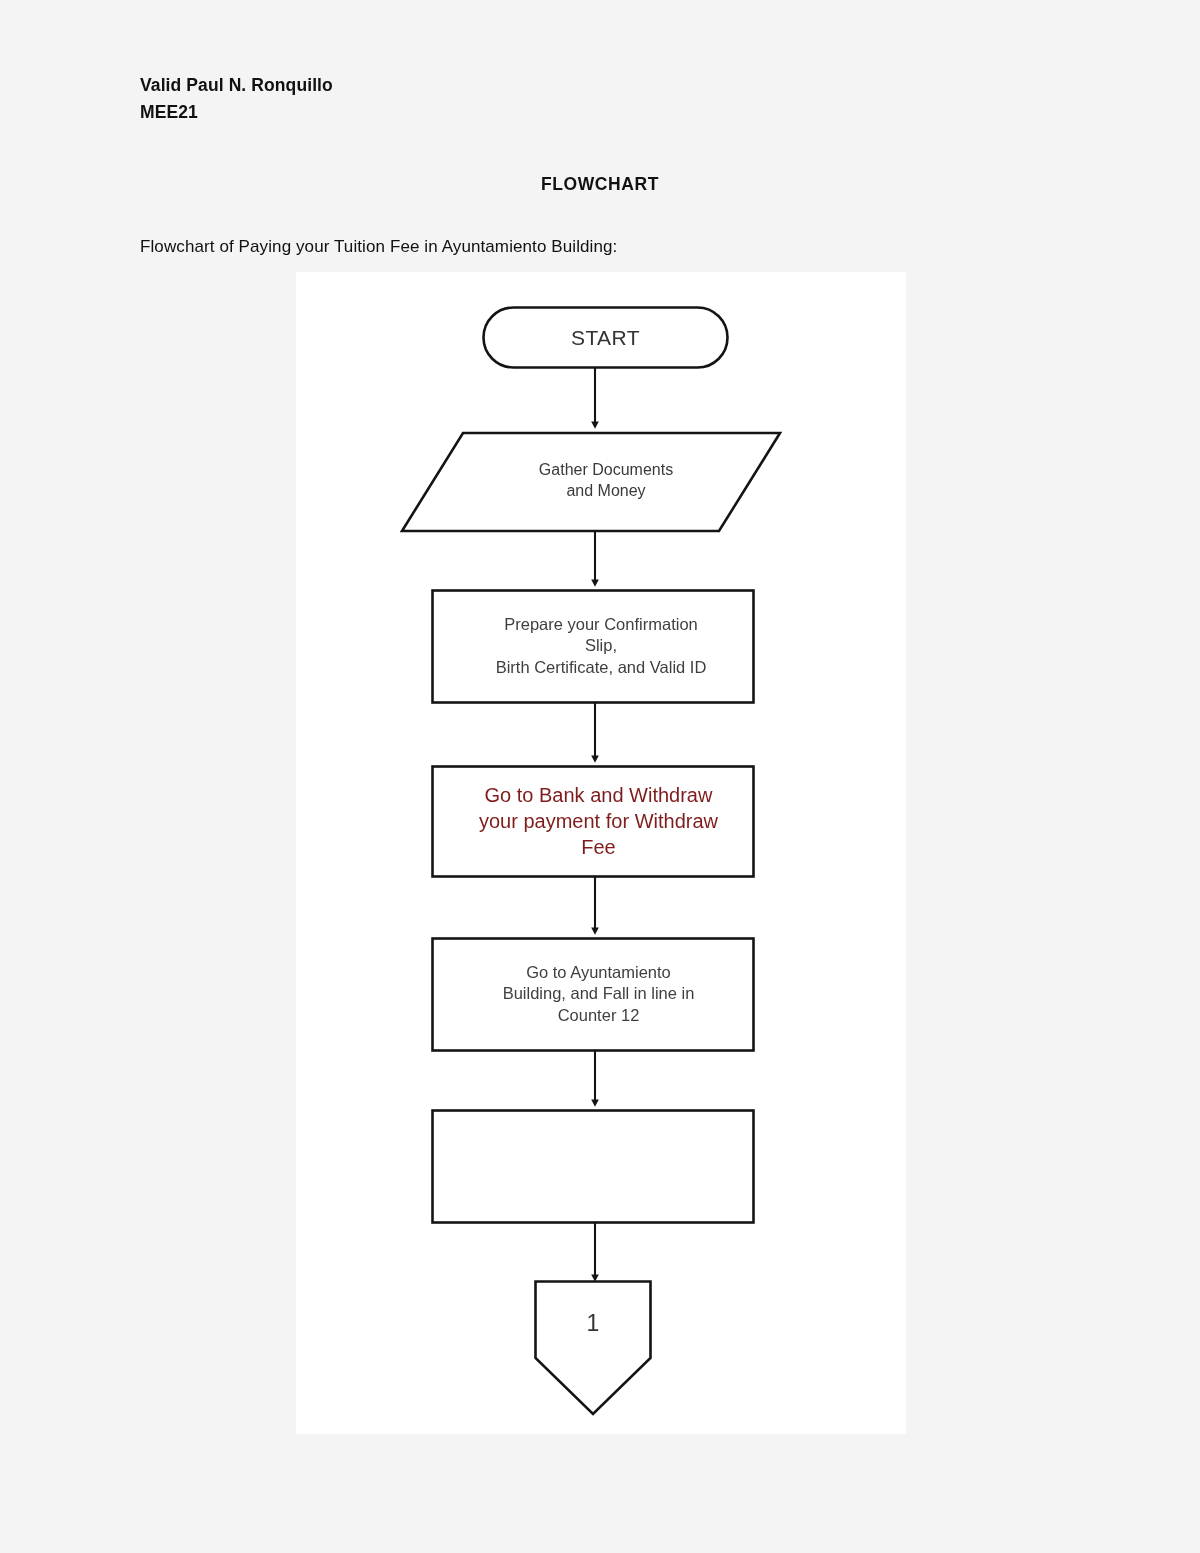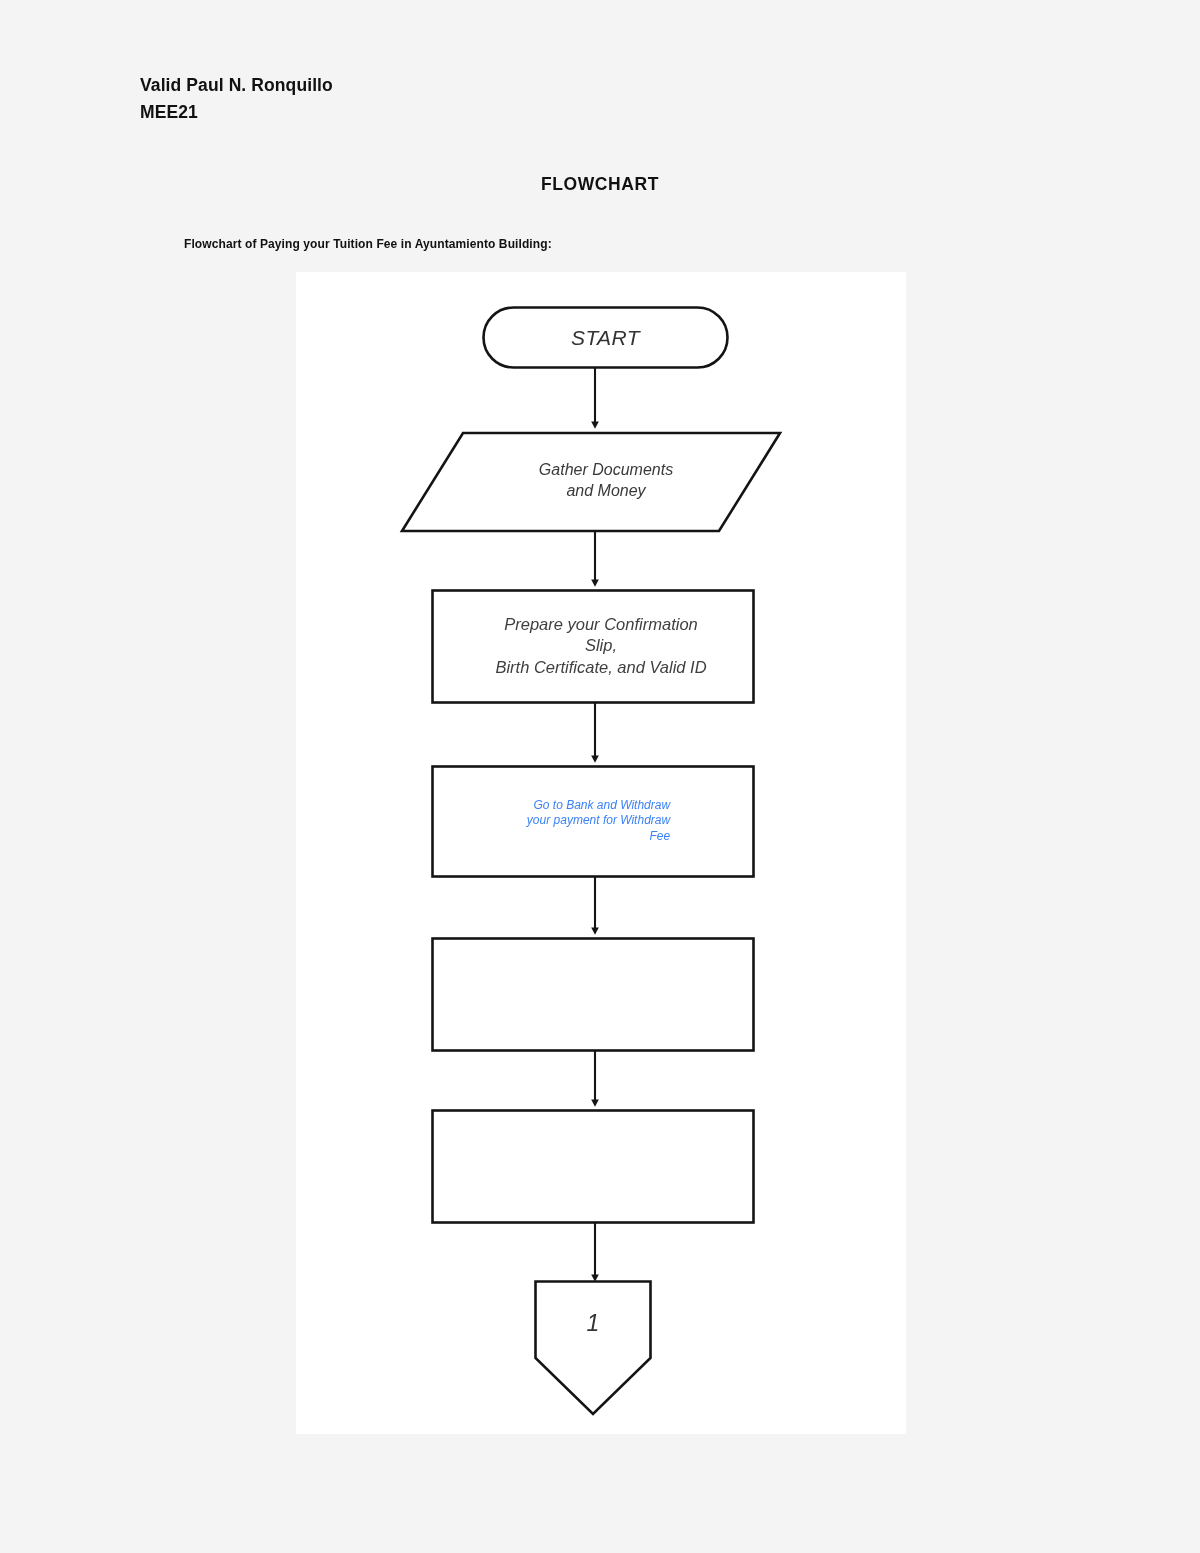"Flowchart of Paying your Tuition" .doc-subtitle { font-size: 12px -> 17px; font-weight: bold -> normal; margin-left: 44px -> none }
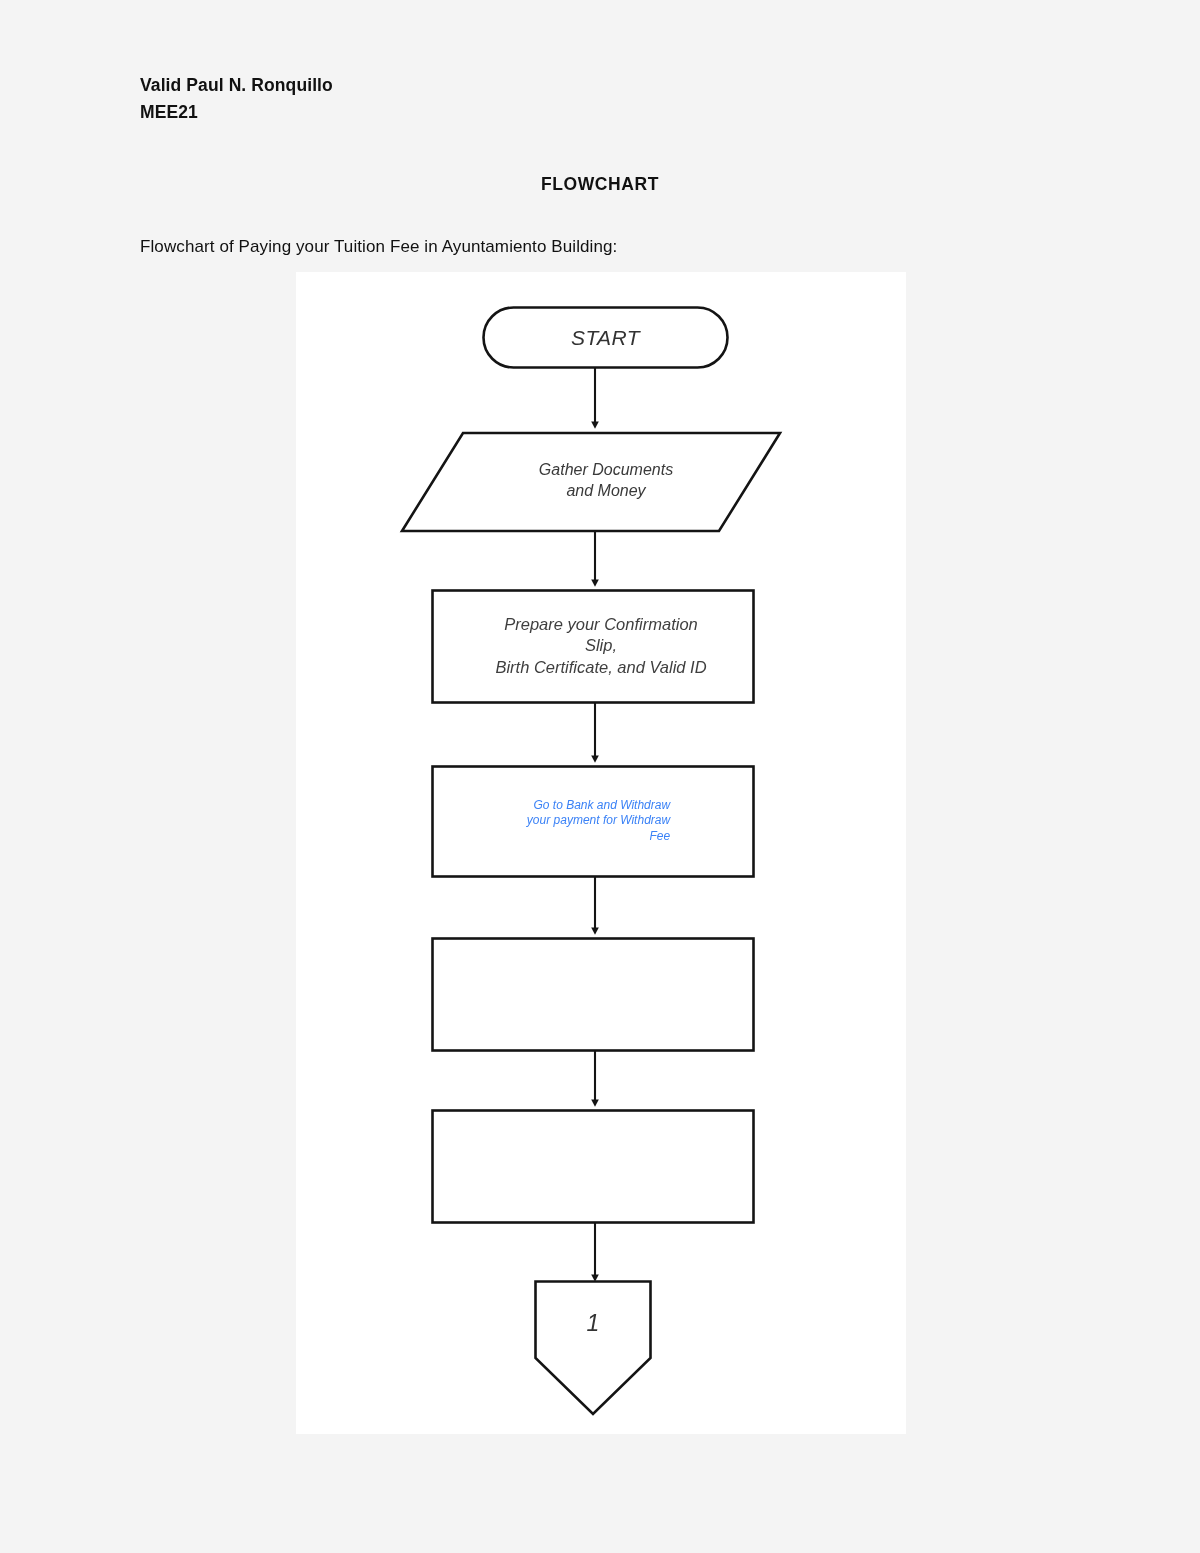"START" .node-label span { font-style: italic -> none }
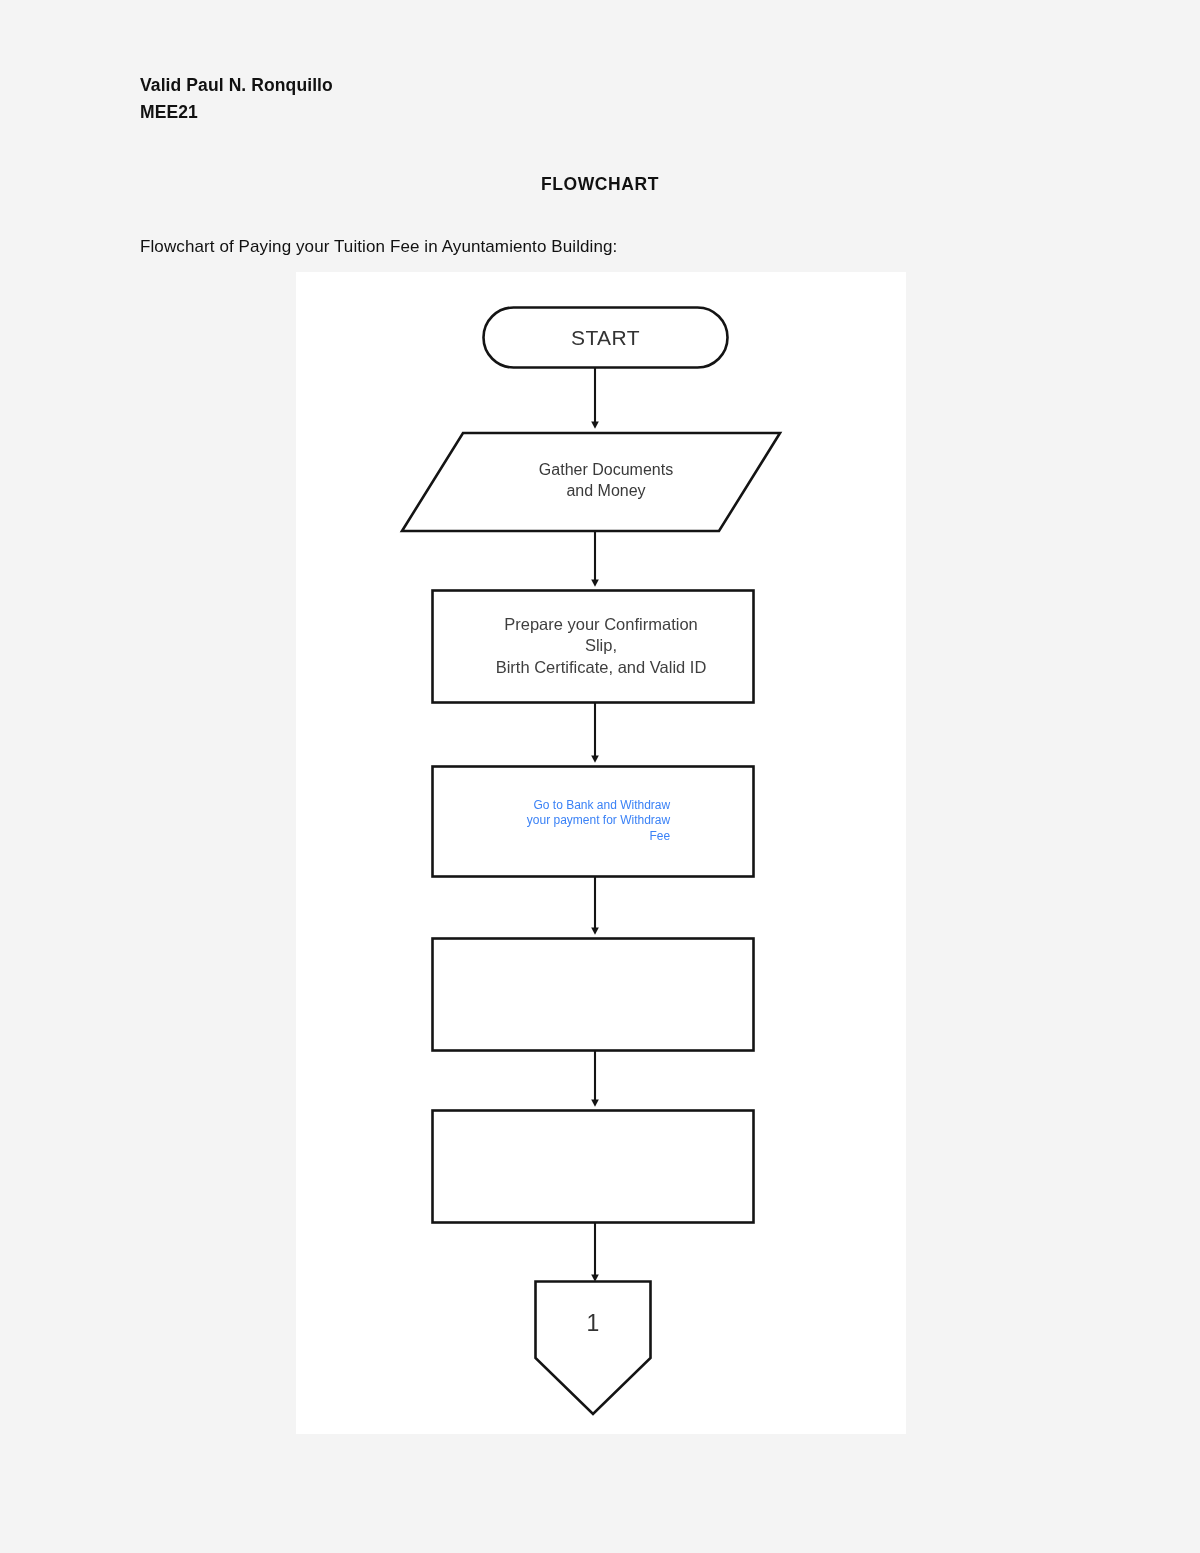"Go to Bank and Withdraw" .lbl-bank { color: #3b82f6 -> #7f1d1d; font-size: 12px -> 20px; text-align: right -> none }
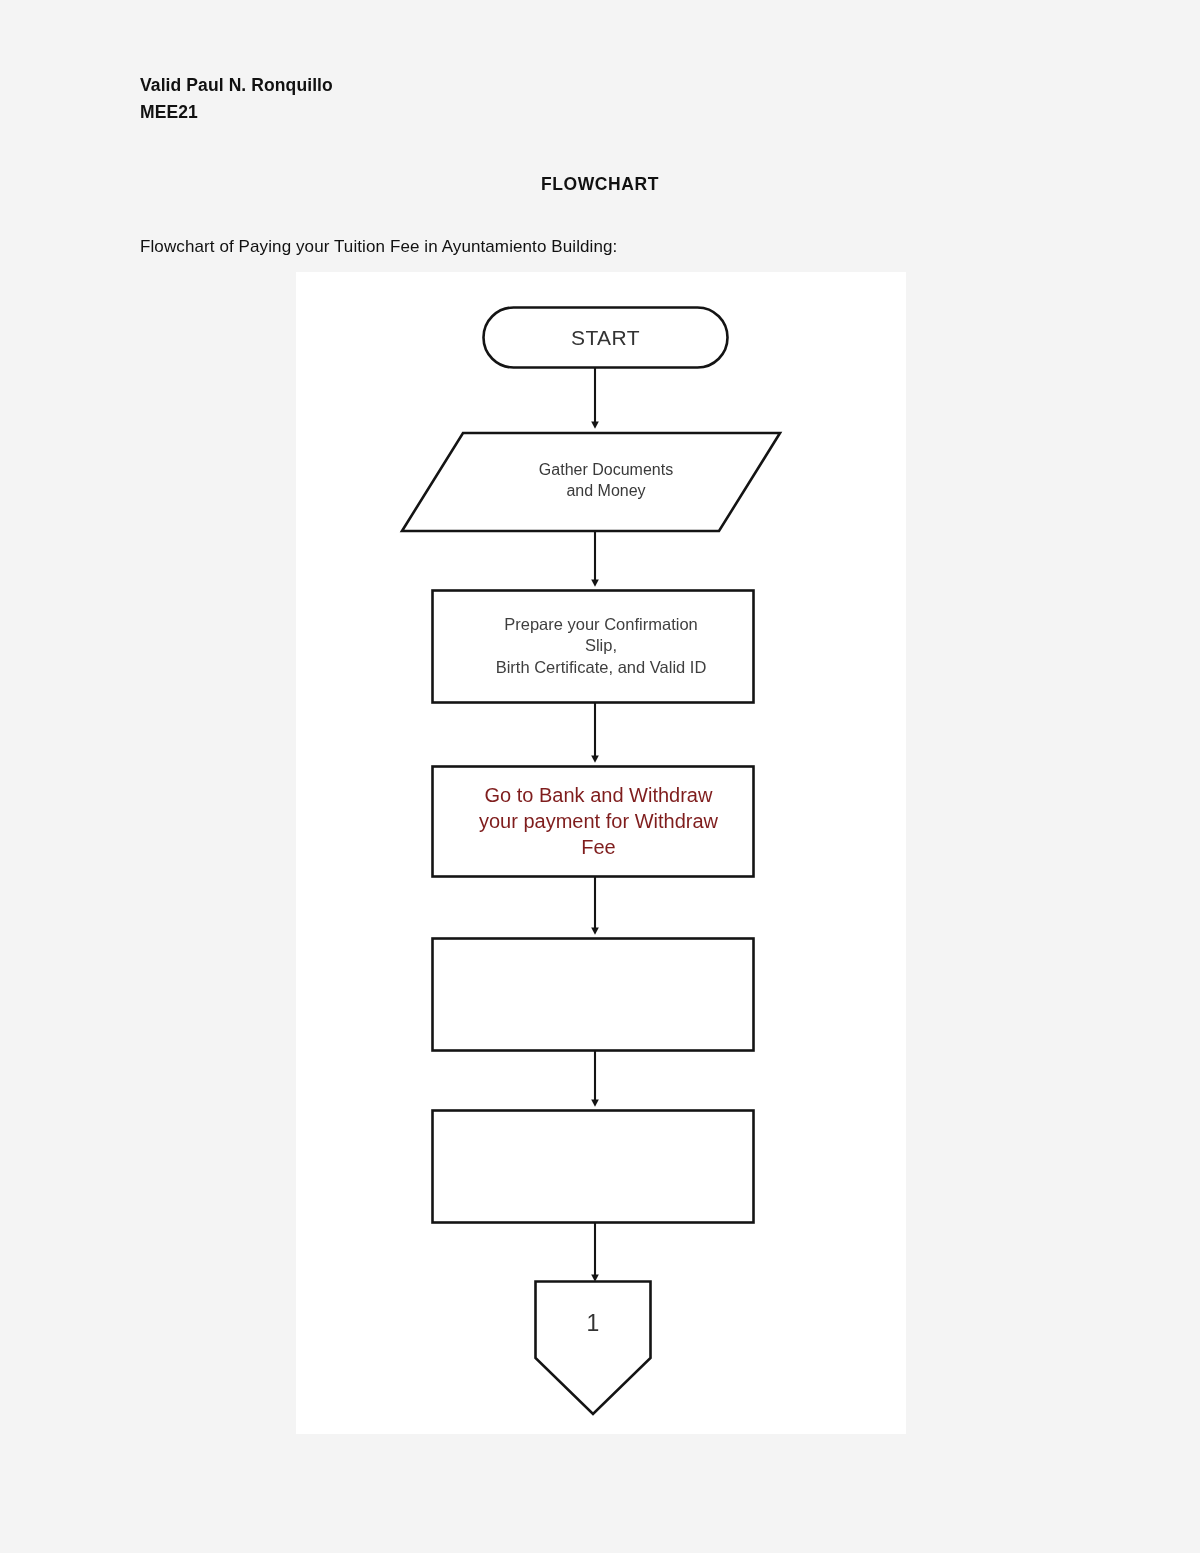"Go to Ayuntamiento" div.node-label { html: none -> <div> <div> <span>Go to Ayuntamiento</span> <span>Building, and Fall in line in</span> <span>Counter 12</span> </div> </div> }
